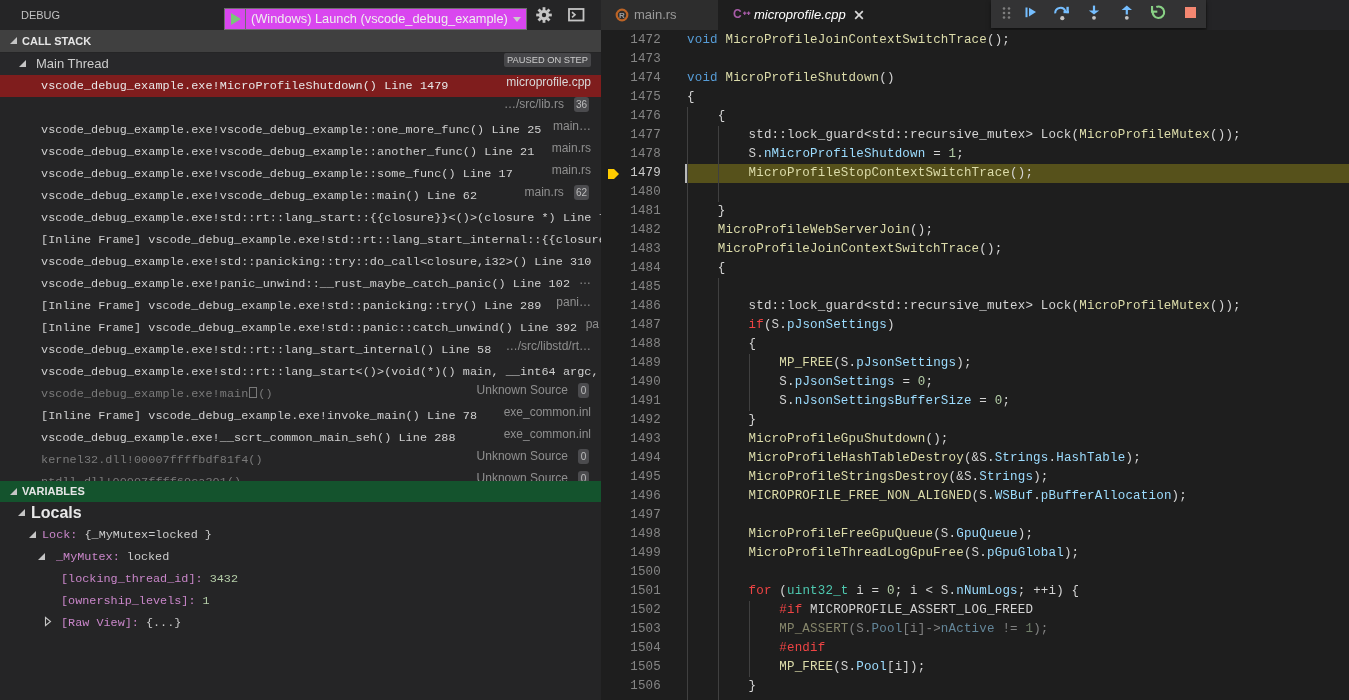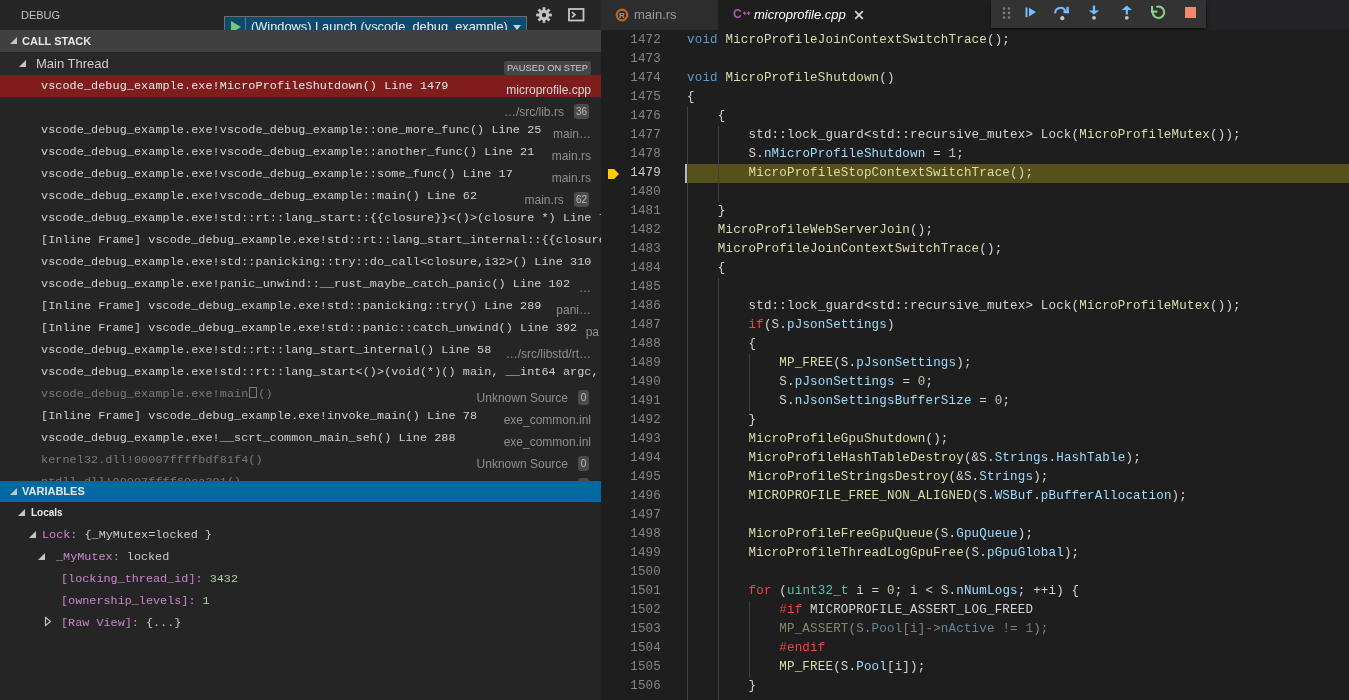"(Windows) Launch (vscode_debug_example)" div.ab { background: #0c4a6e -> #d946ef; top: 16px -> 8px }
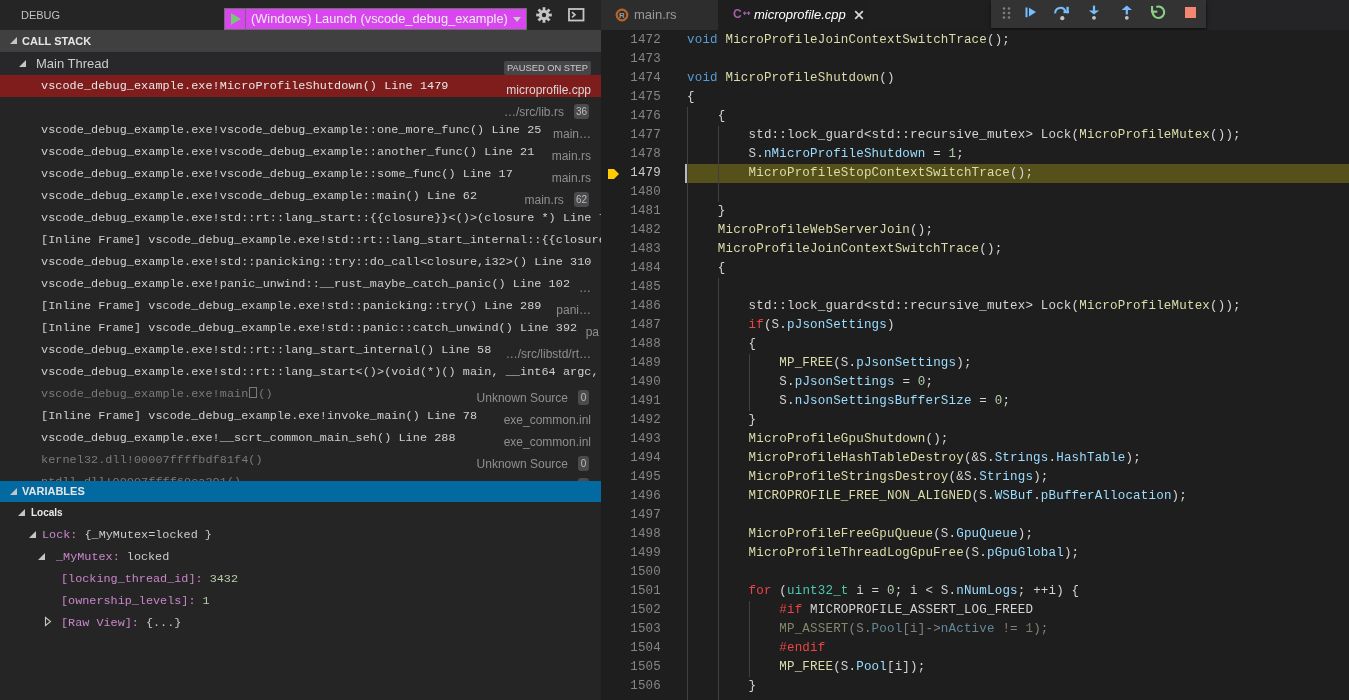"PAUSED ON STEP" .rt { align-items: flex-end -> flex-start }
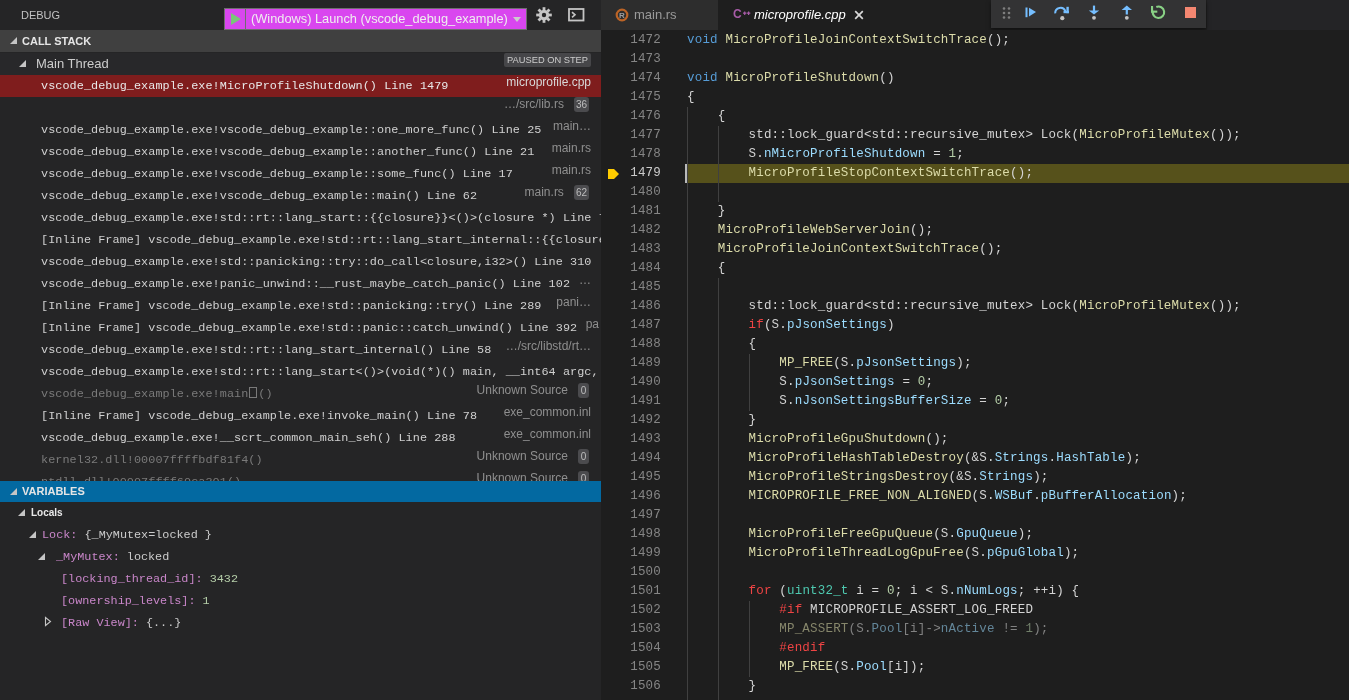"VARIABLES" div.ab { background: #0369a1 -> #14532d }
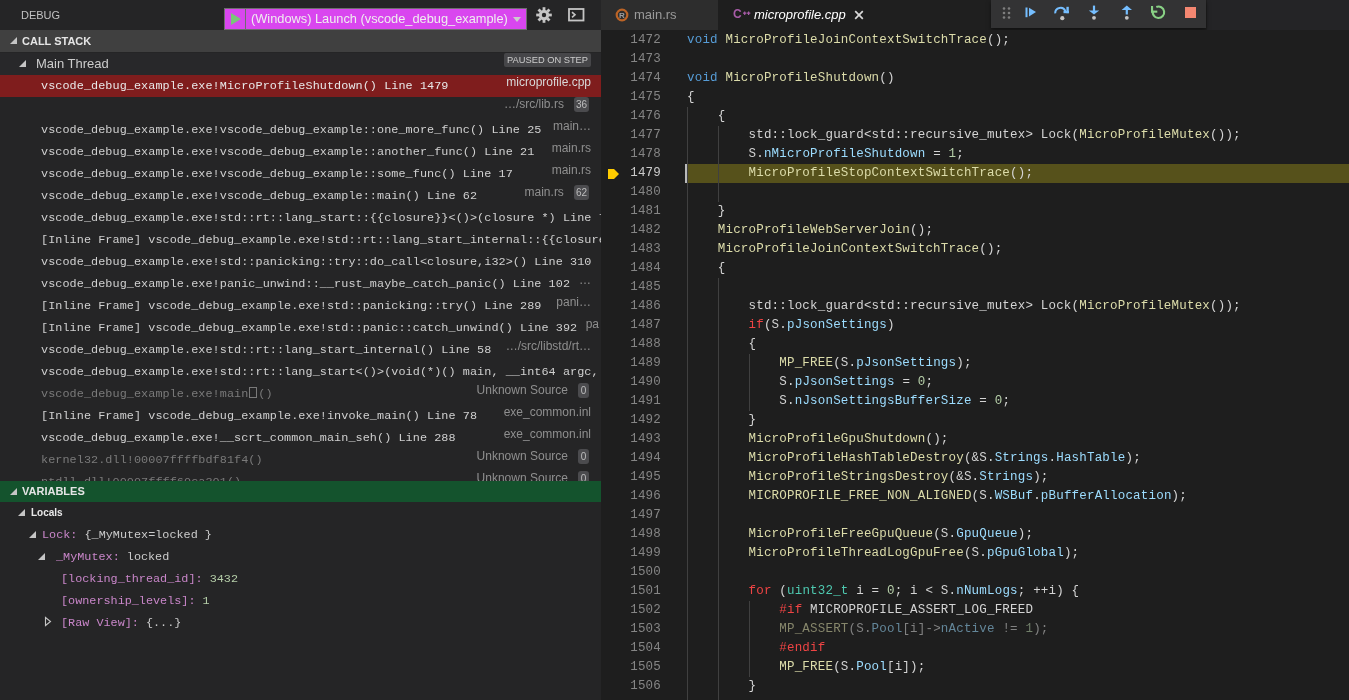"Locals" span.ab { font-size: 10px -> 16px }
